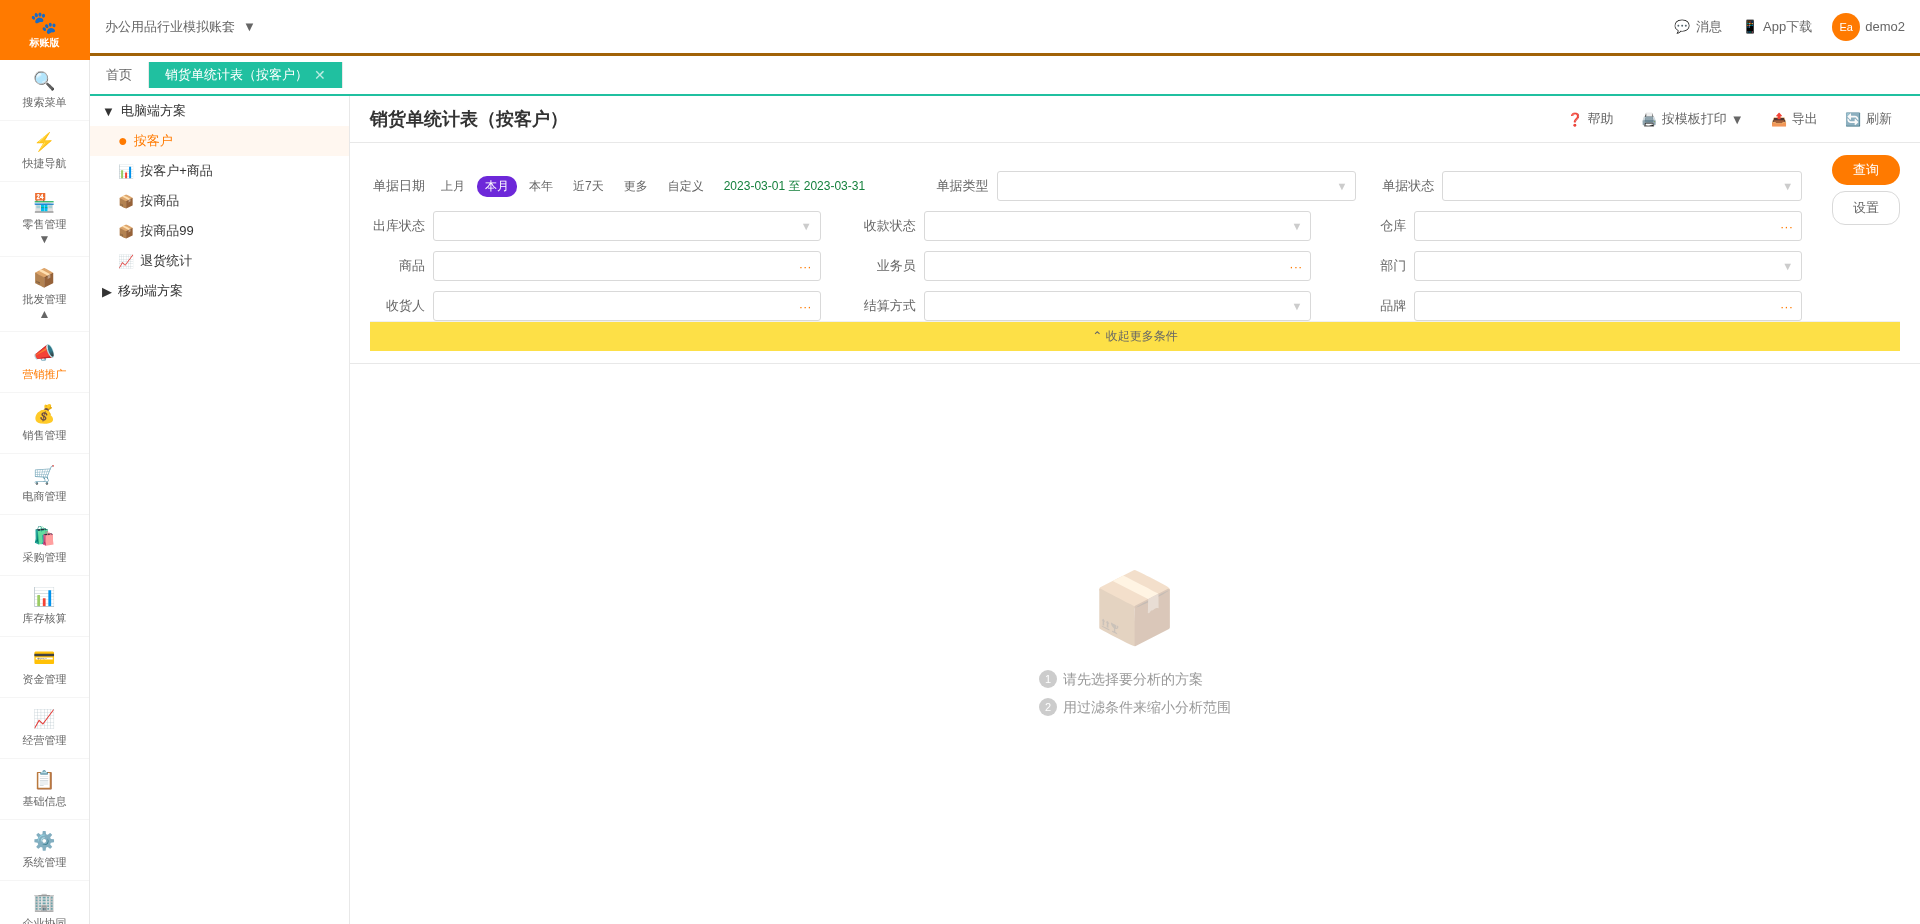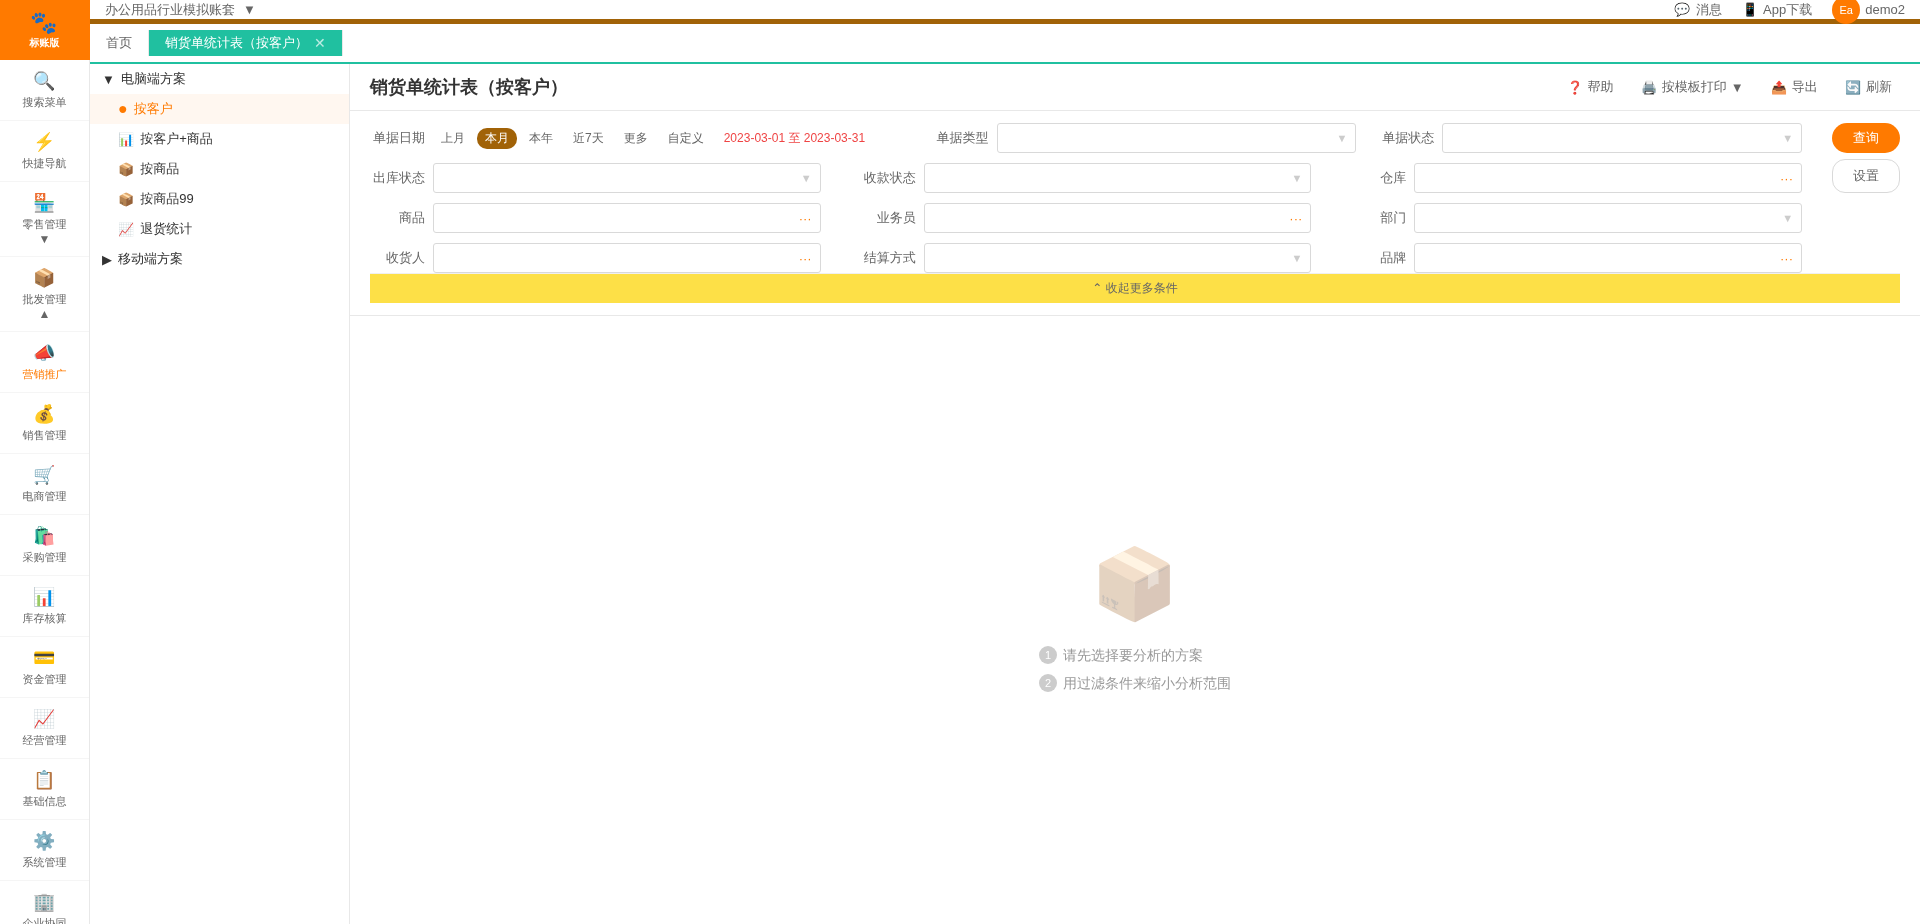"办公用品行业模拟账套" .top-header { border-bottom: 5px solid #a16207 -> 3px solid #a16207; height: 24px -> 56px }
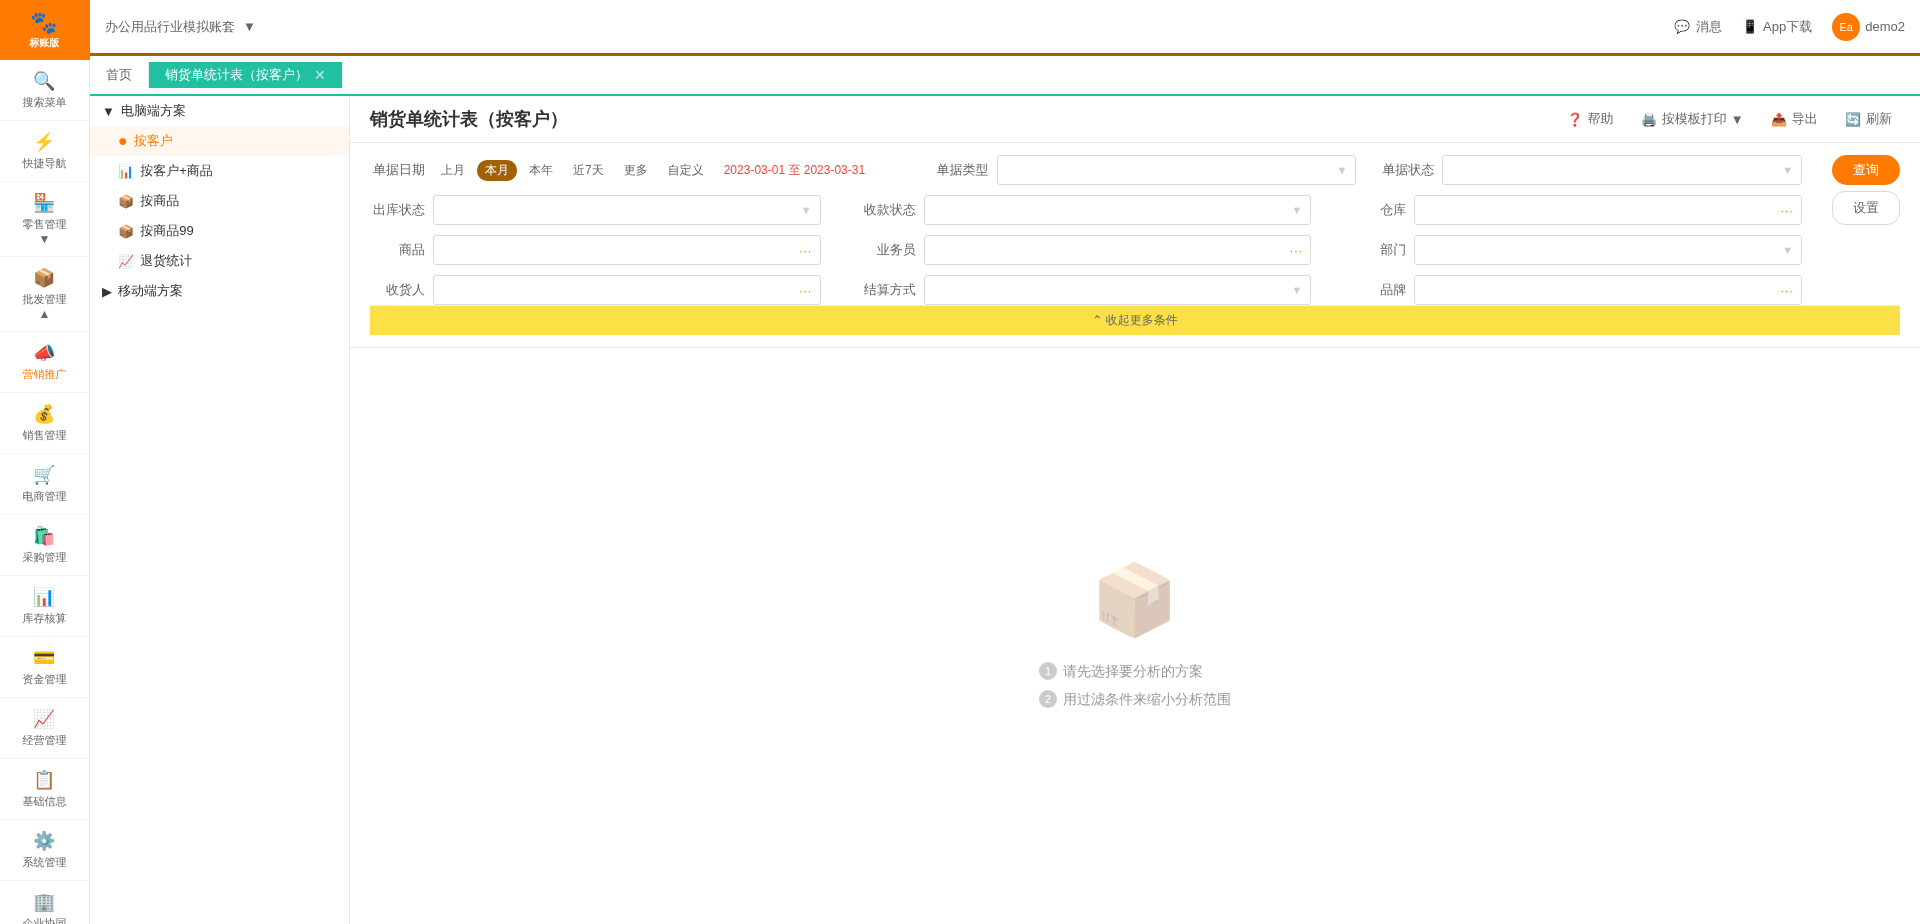"单据日期" div { margin-top: none -> 16px }
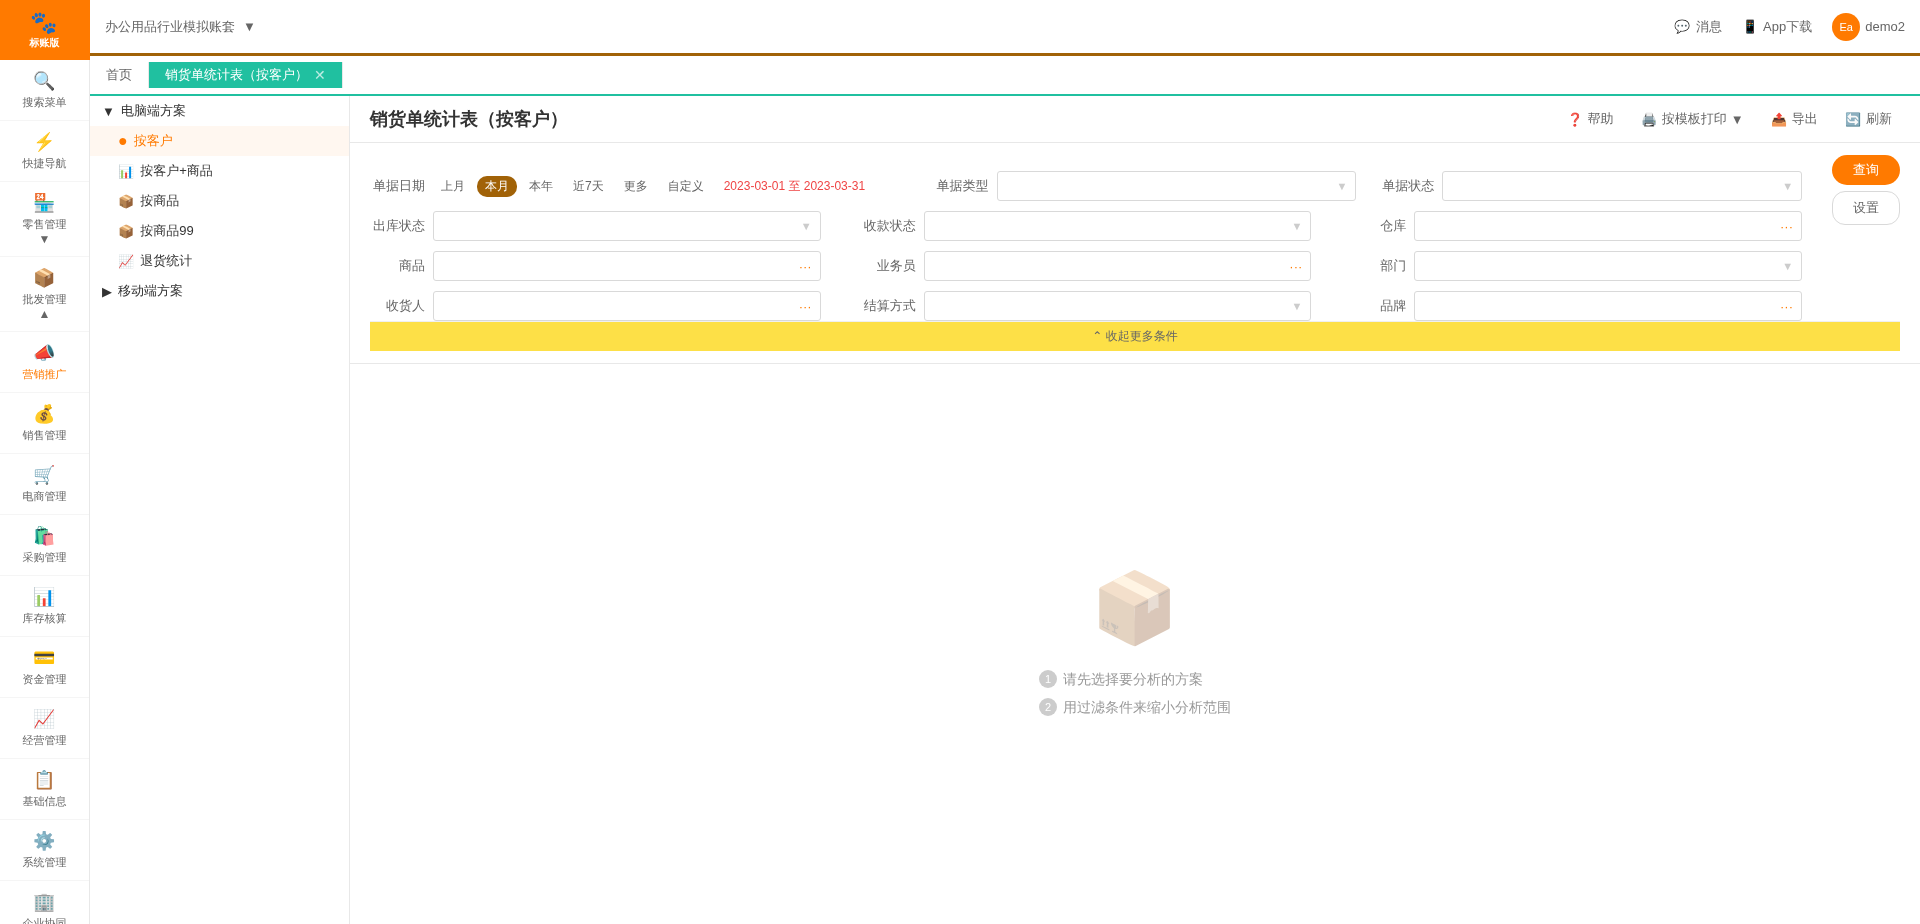"本月" .date-btn.active { background: #a16207 -> #6d28d9 }
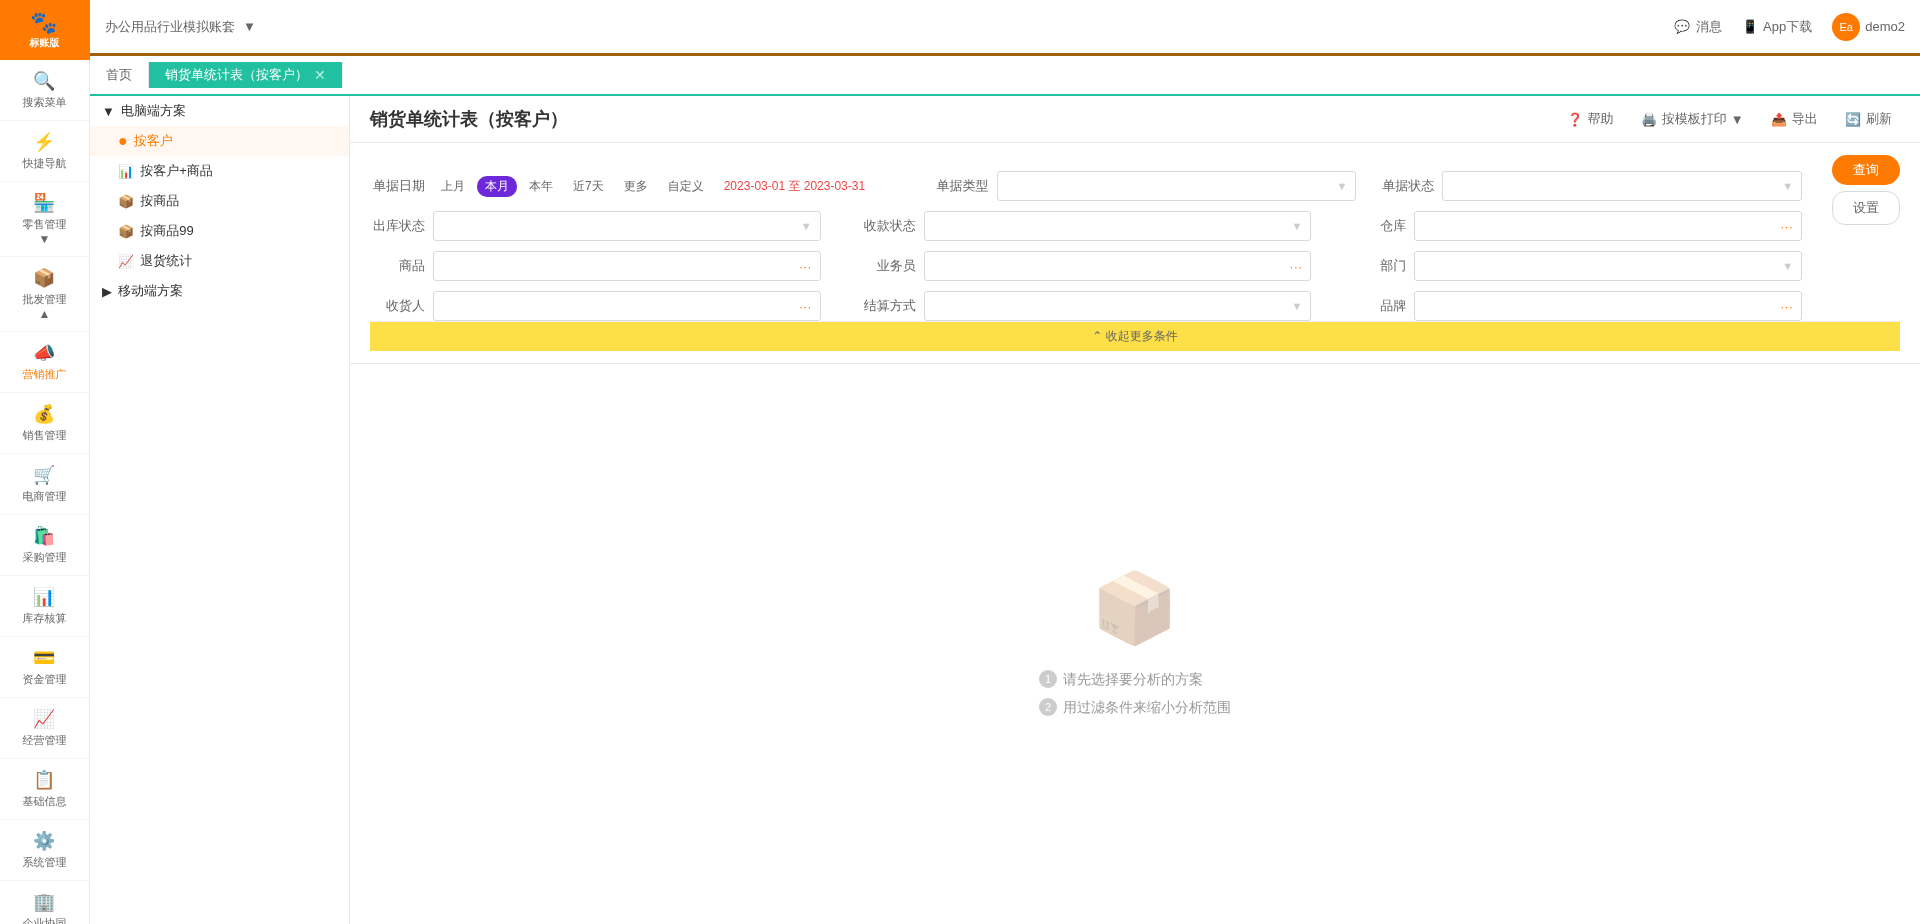"2023-03-01 至 2023-03-31" .date-range { color: #ef4444 -> #15803d }
